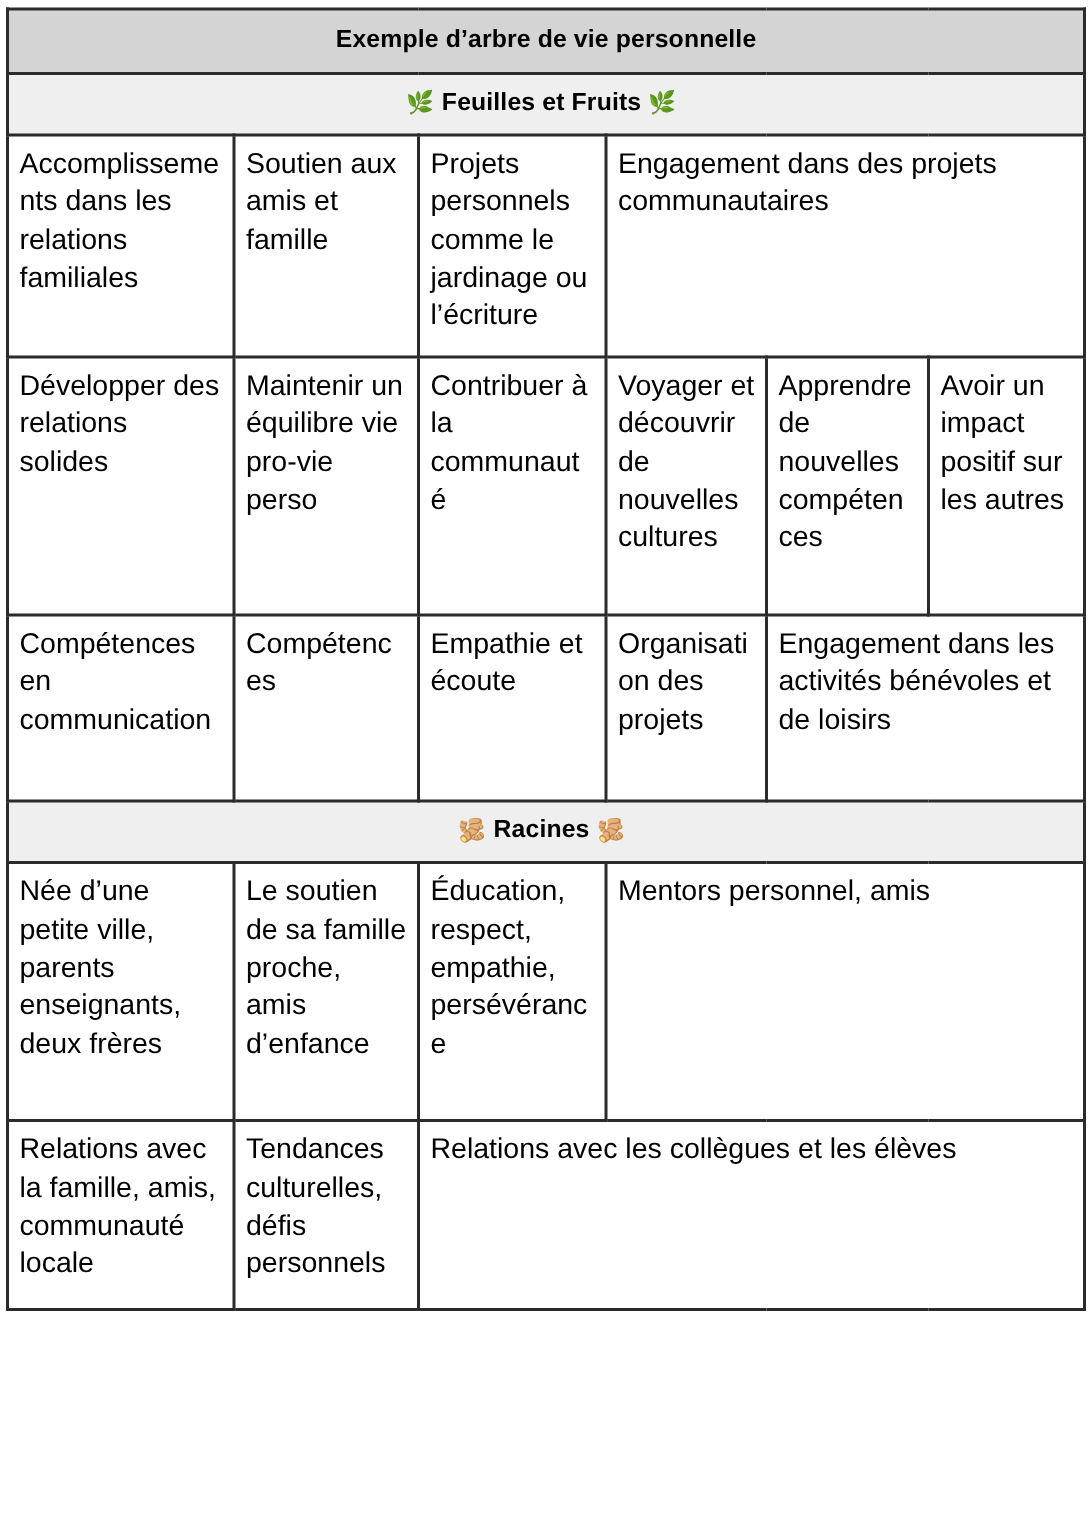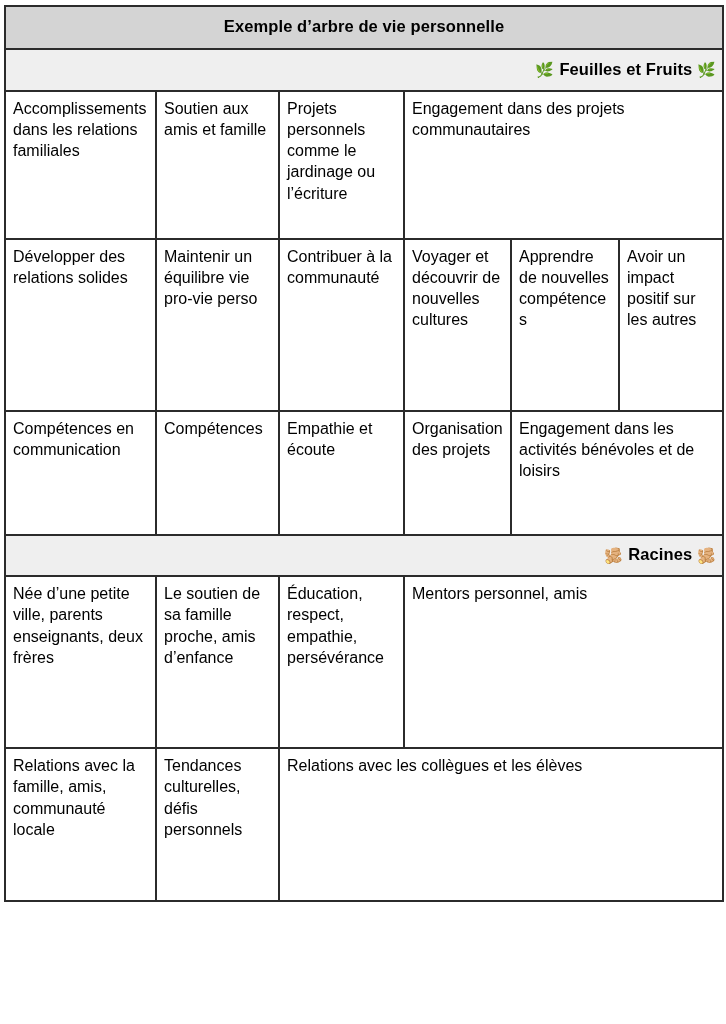"🌿 Feuilles et Fruits 🌿" tr.section-row td { text-align: right -> center }
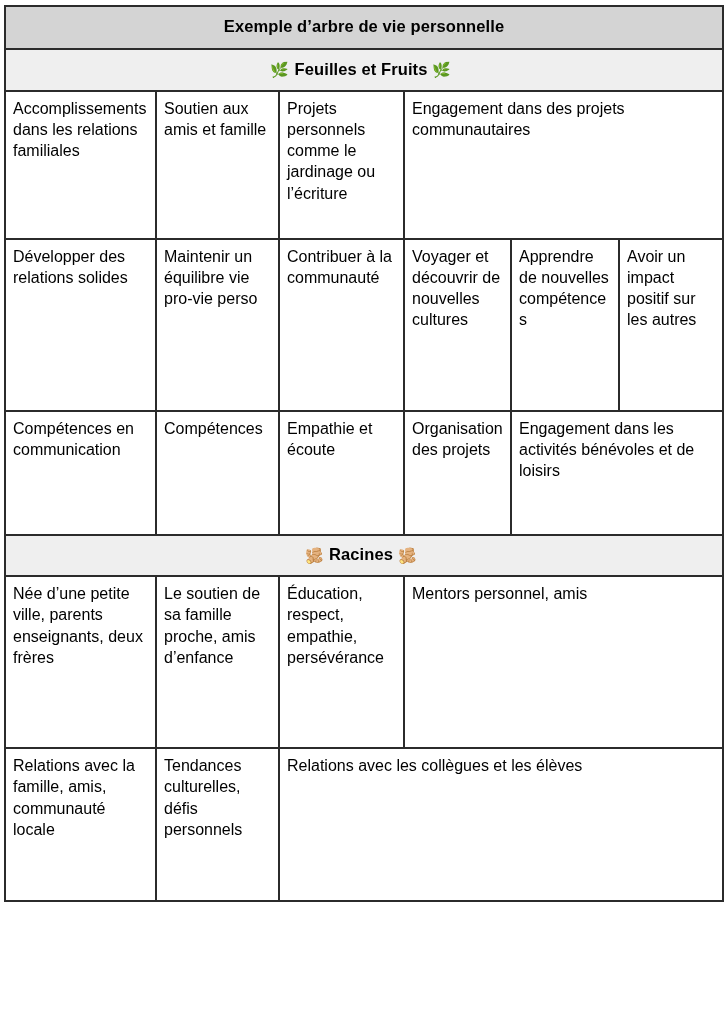"Accomplissements dans les relations" table.tree-table td { font-size: 16px -> 19px }
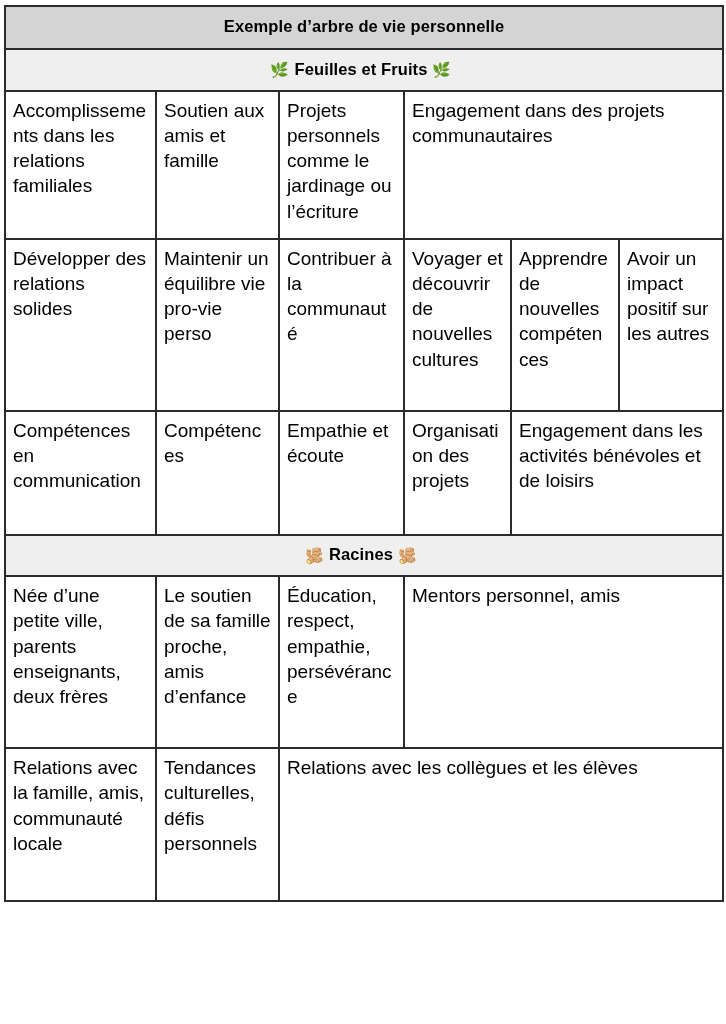"Relations avec la famille, amis," tr { height: 153px -> 126px }
